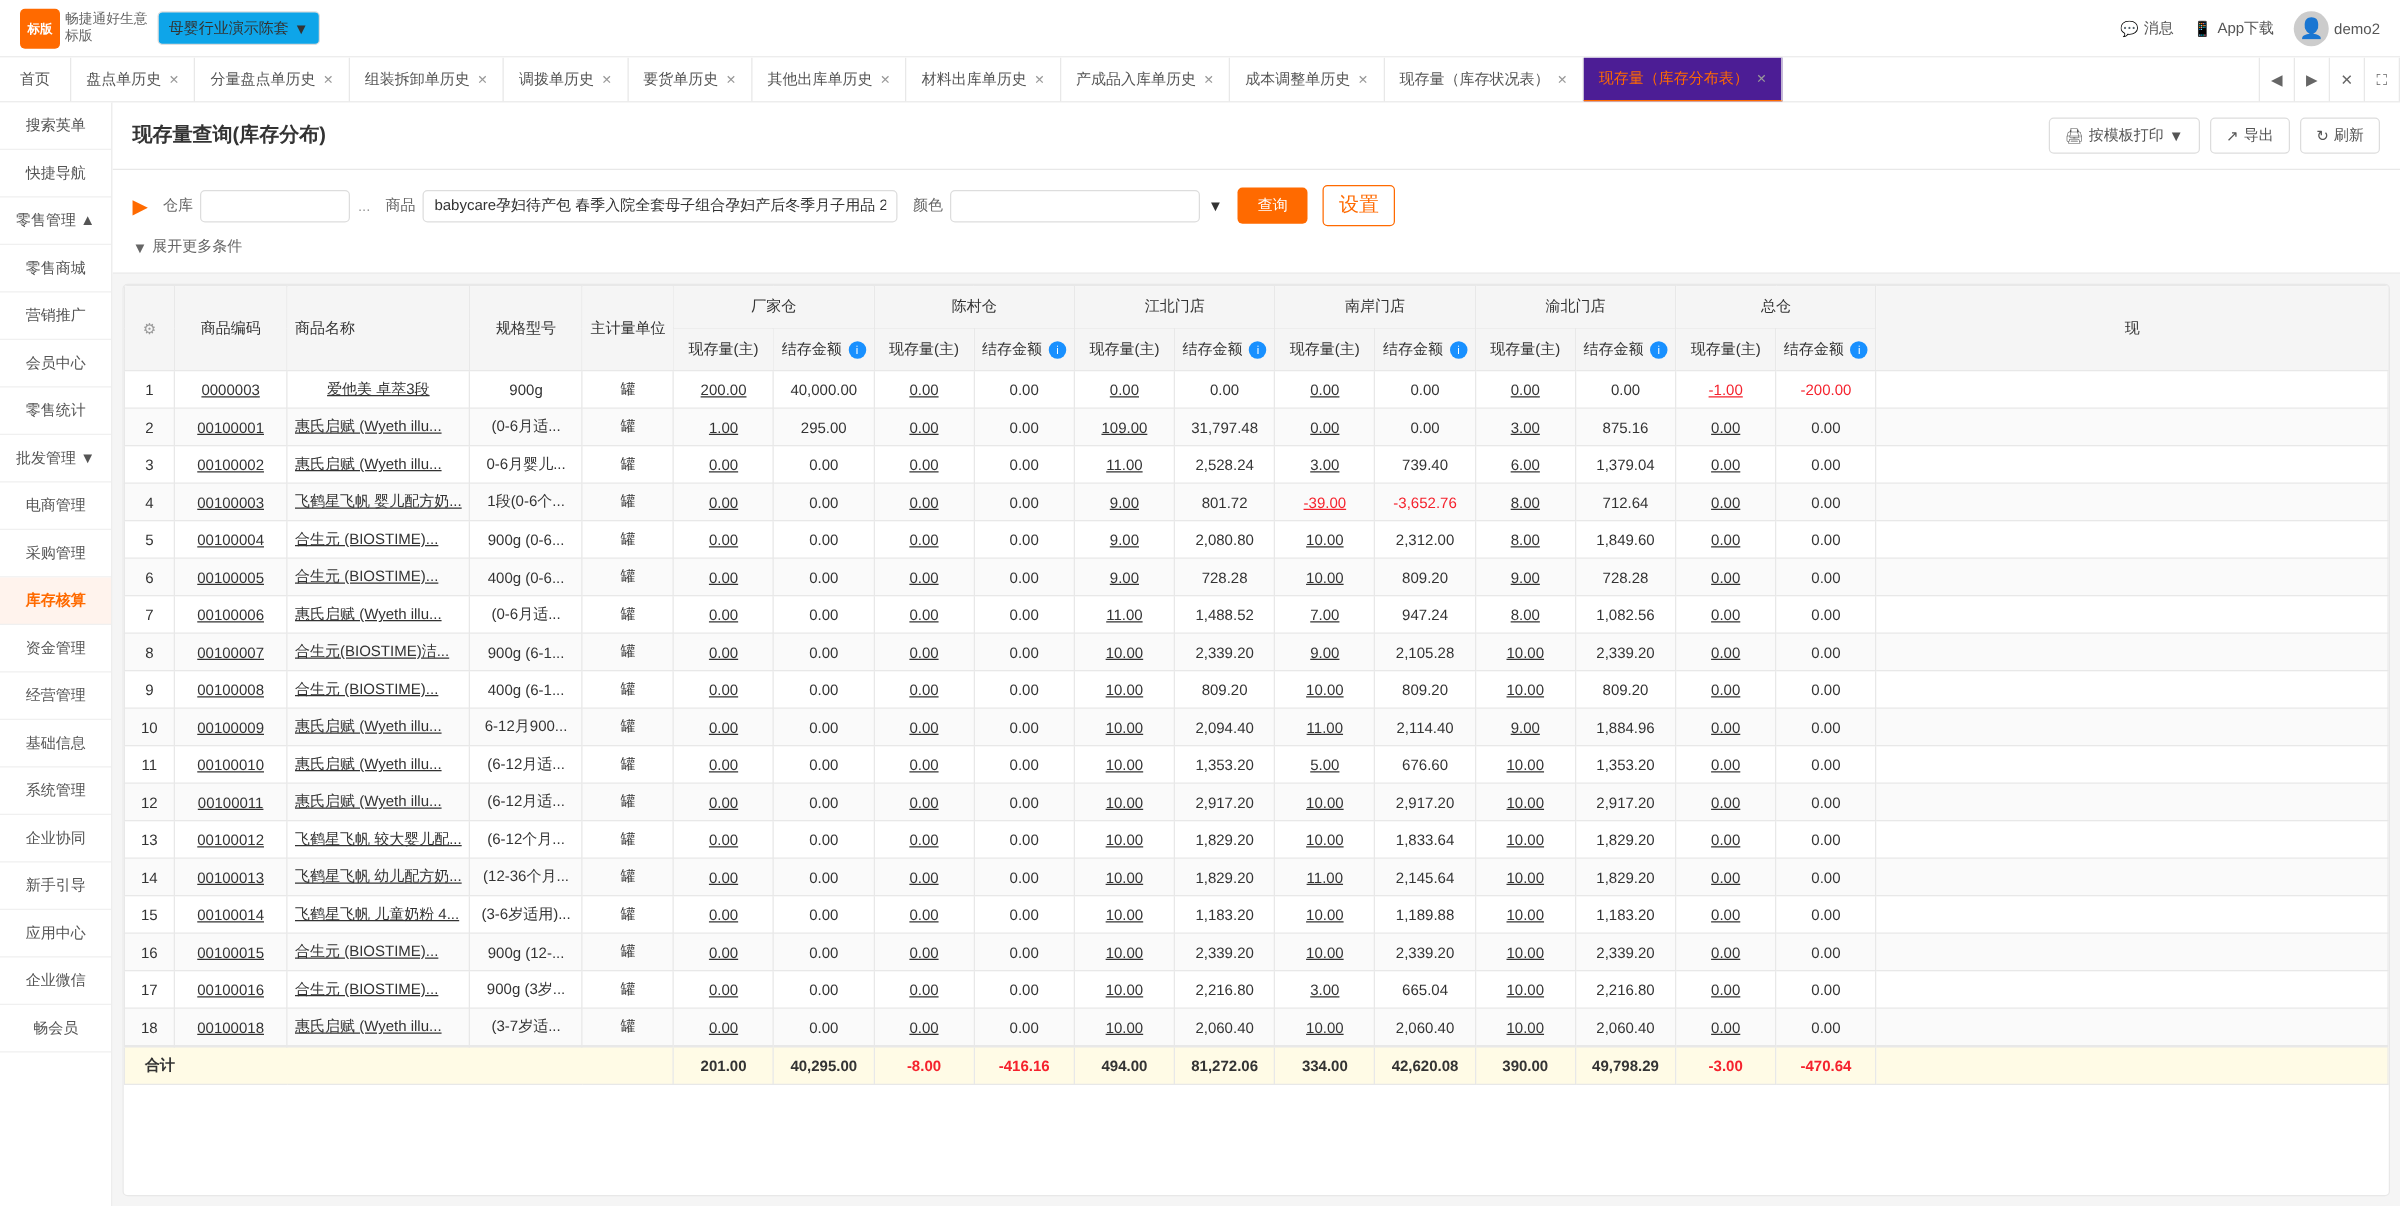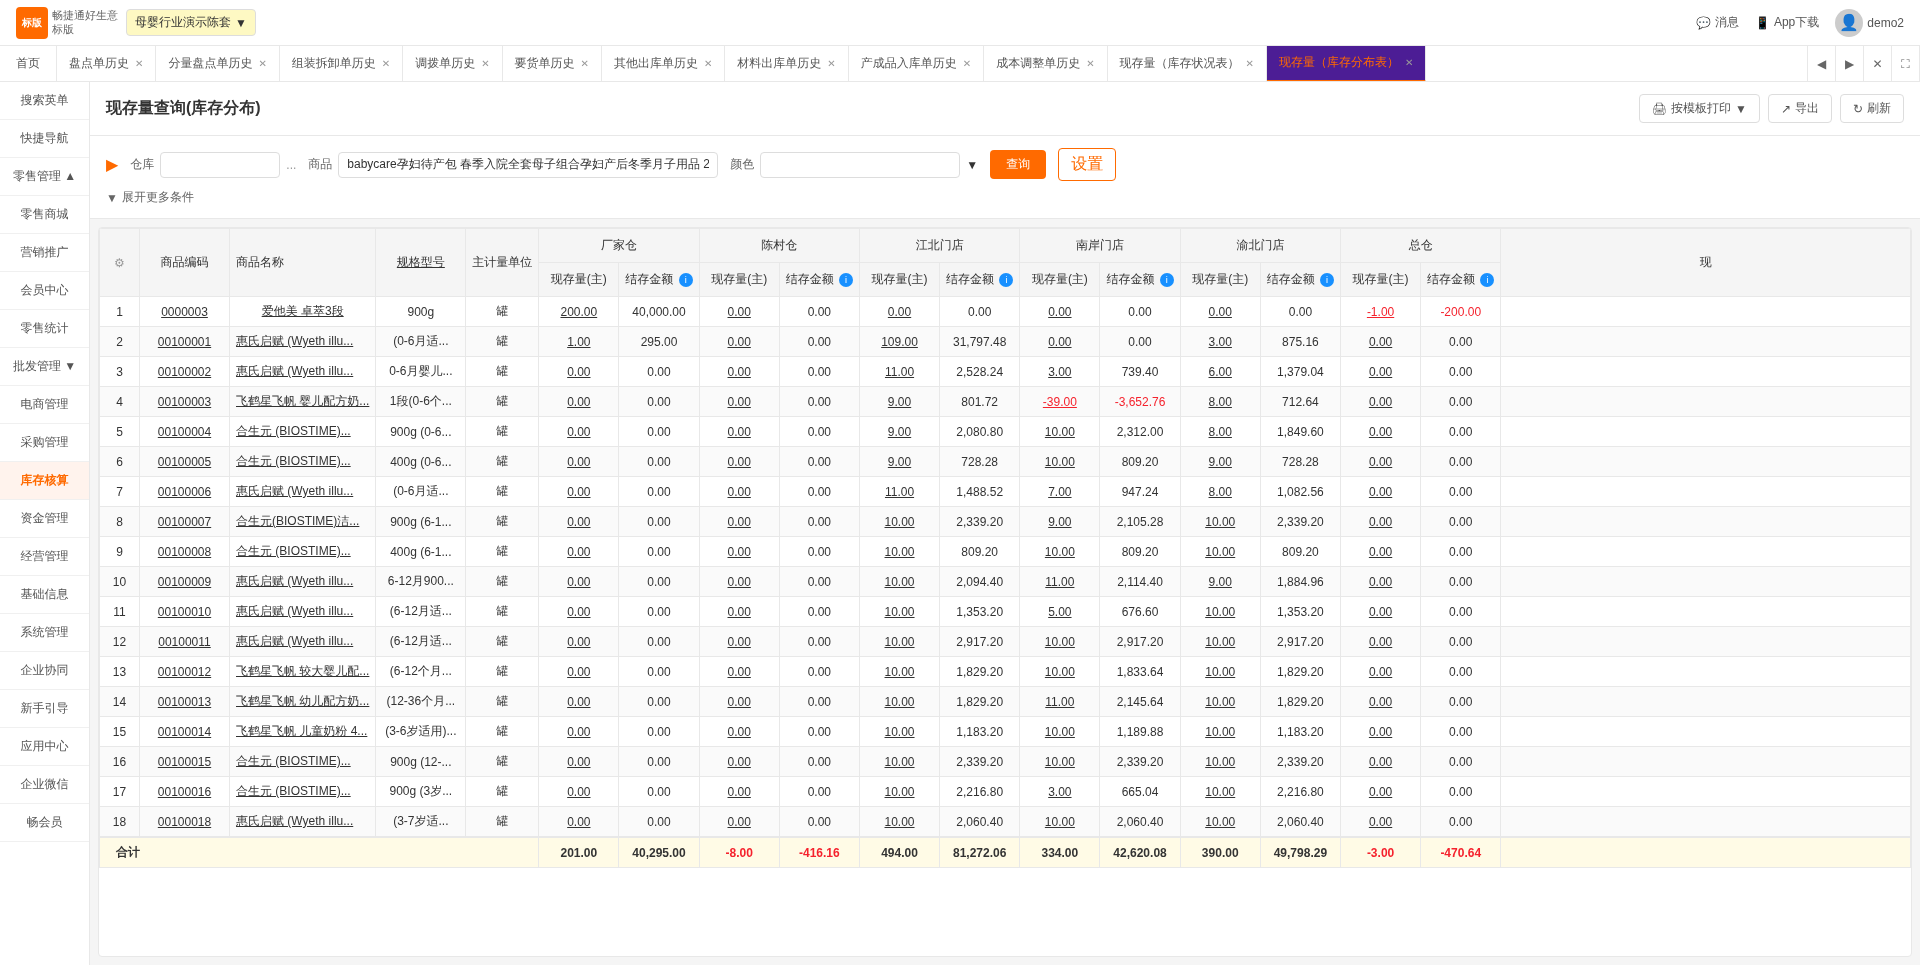"母婴行业演示陈套" .industry-select { background: #fef9c3 -> #0ea5e9 }
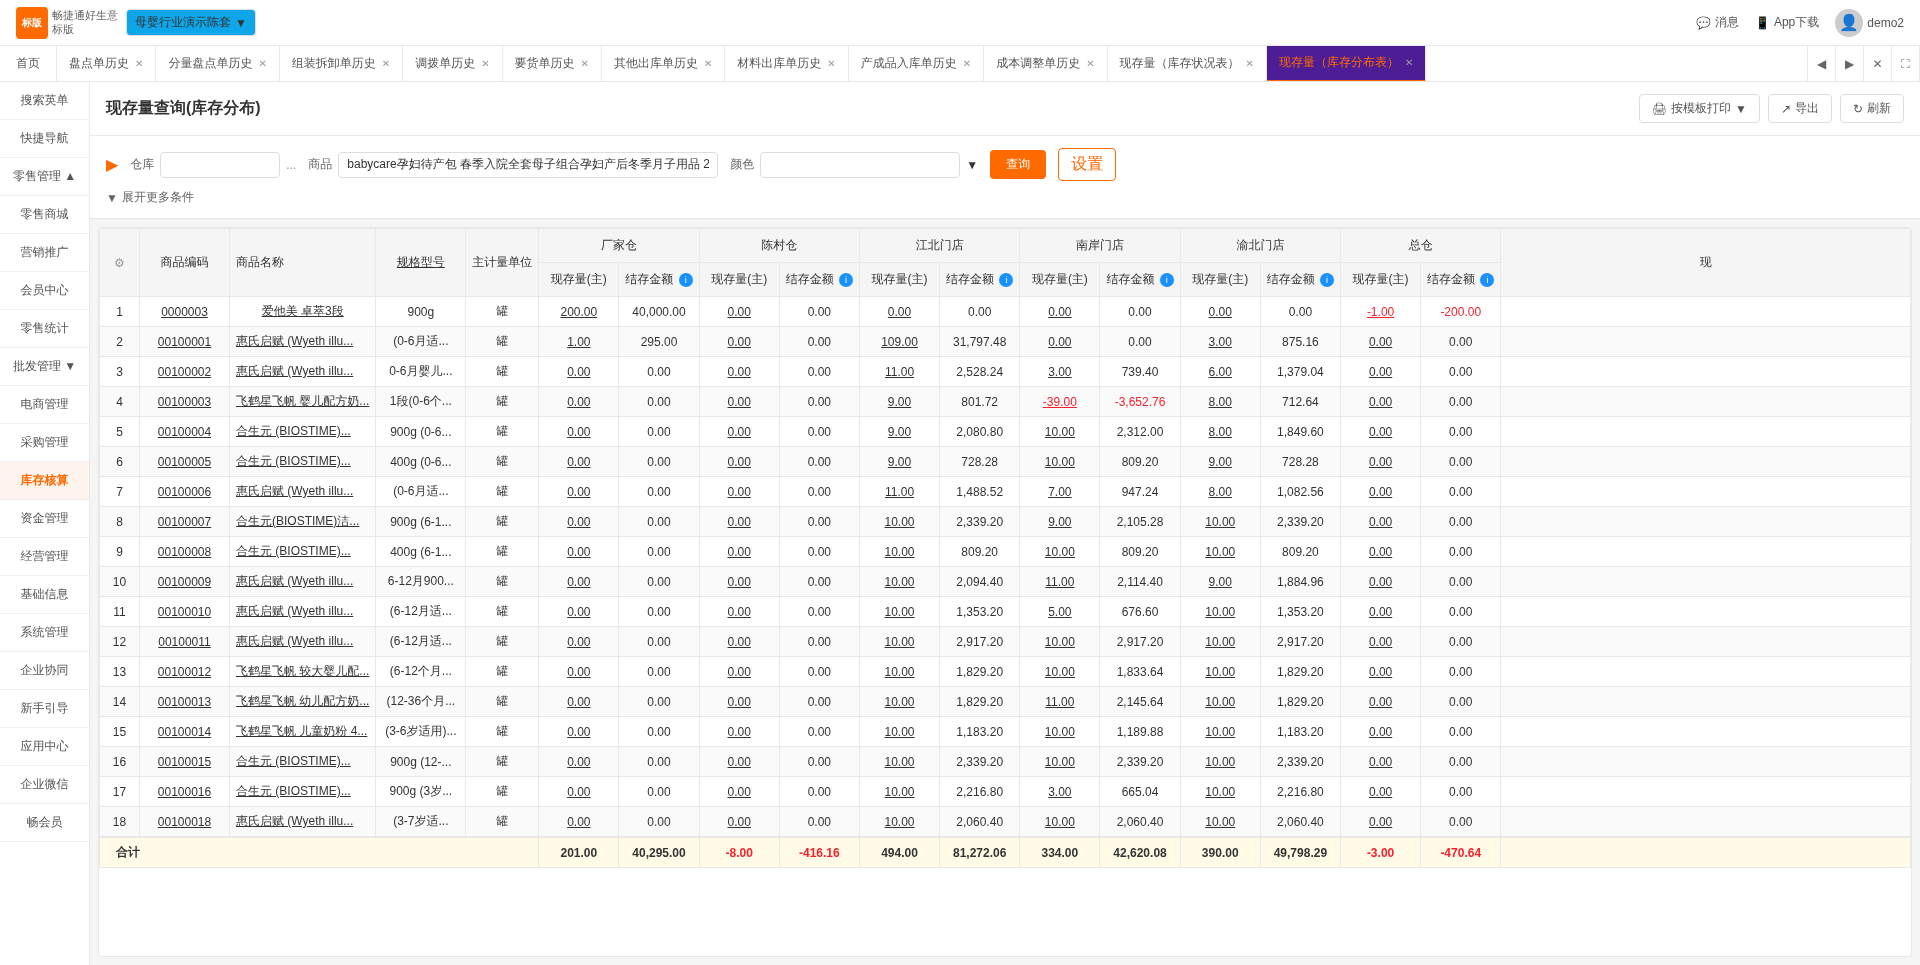"规格型号" .col-spec { text-decoration: underline -> none }
